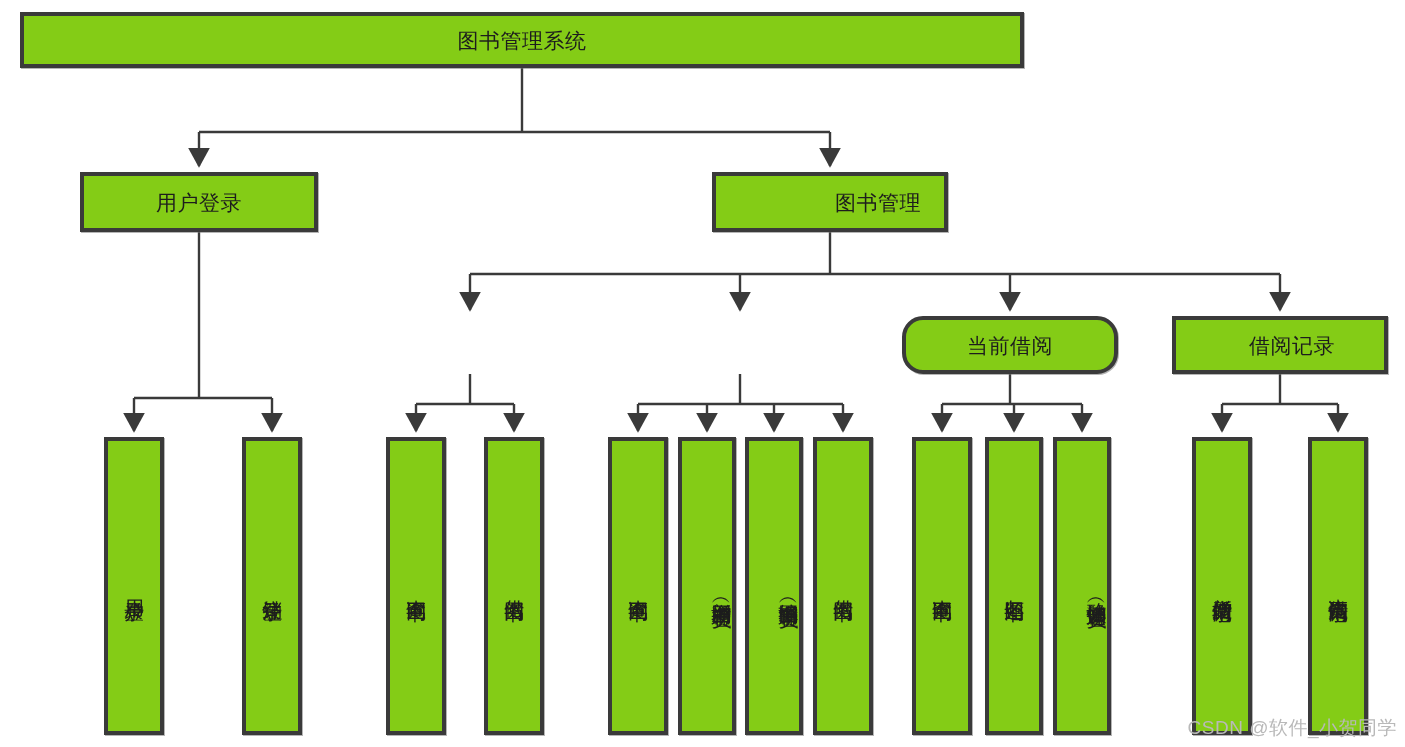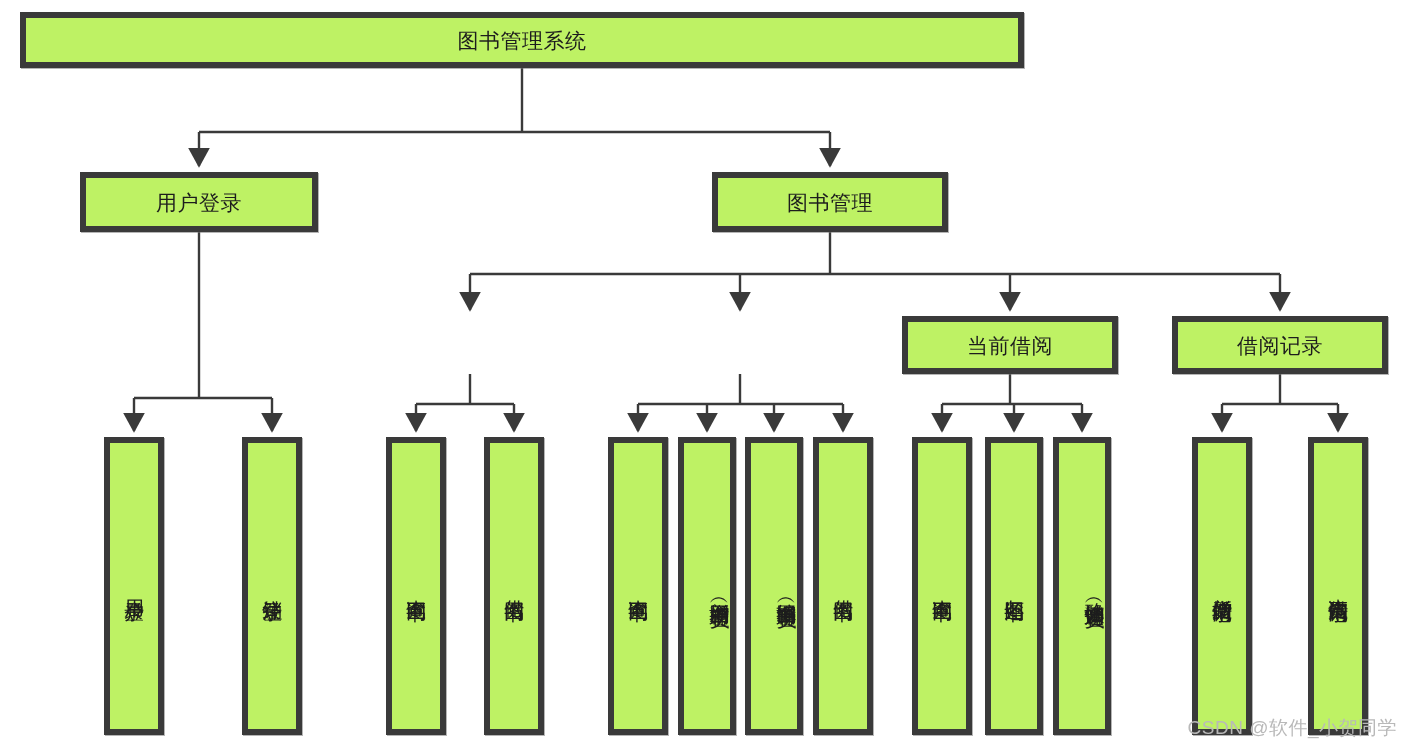"图书管理系统" .node-box { background: #bef264 -> #84cc16; border: 6px solid #b91c1c -> 4px solid #b91c1c }
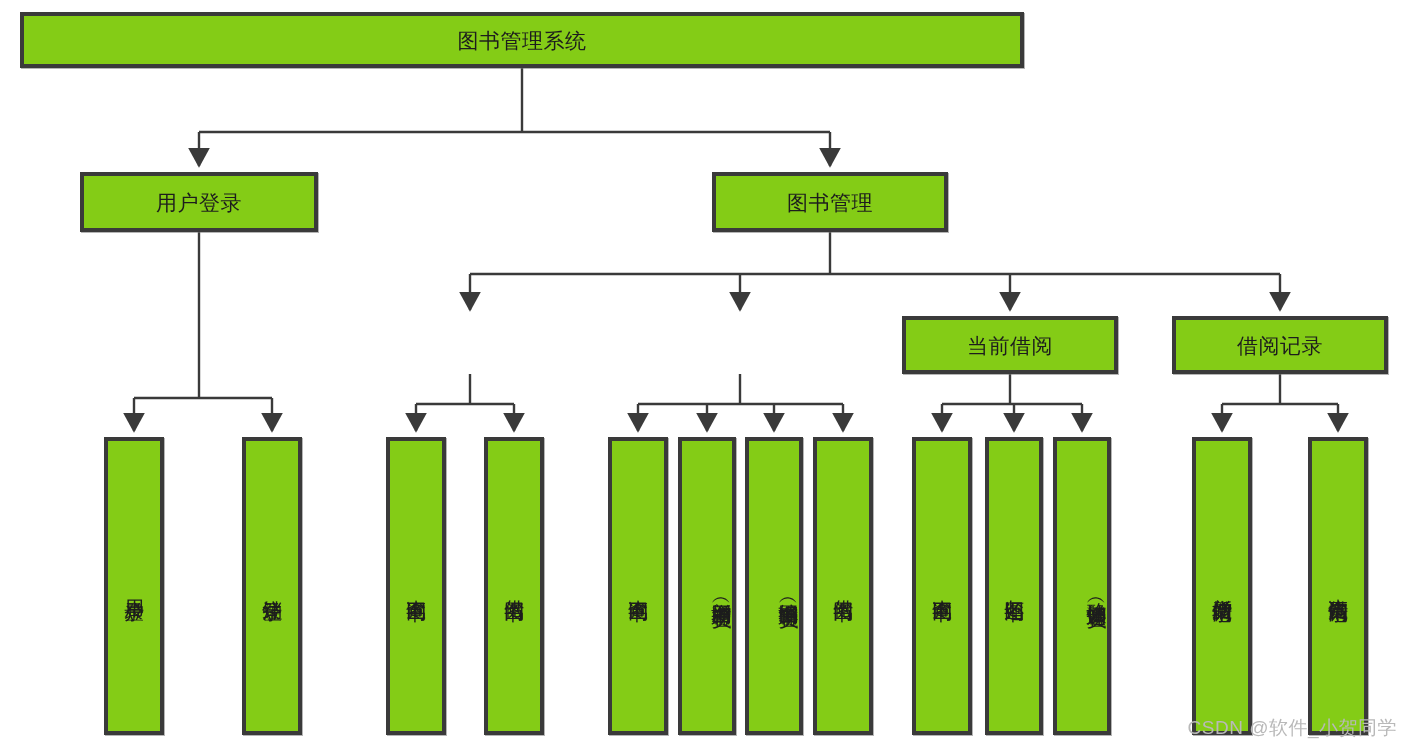"图书管理" span.node-label-h { margin-left: none -> 48px }
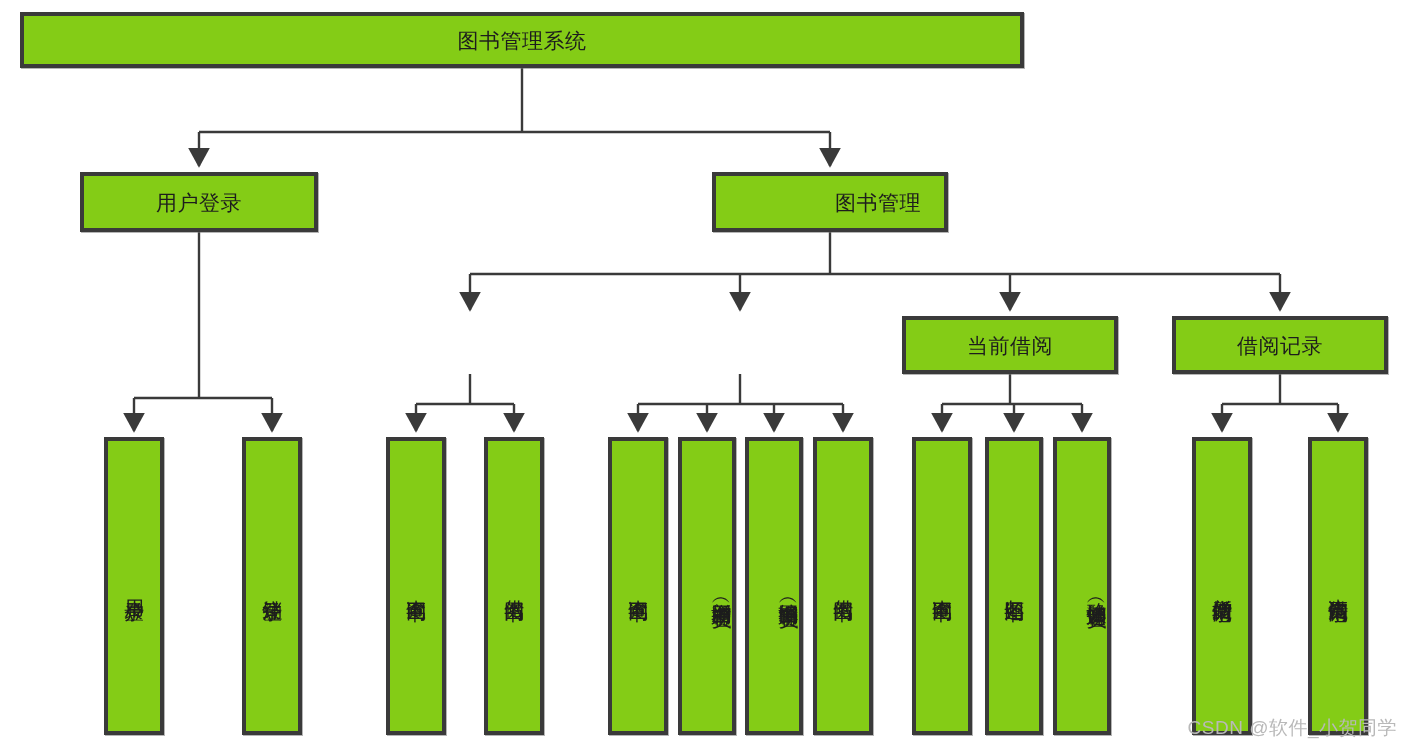"当前借阅" div.node-box { border-radius: none -> 21px }
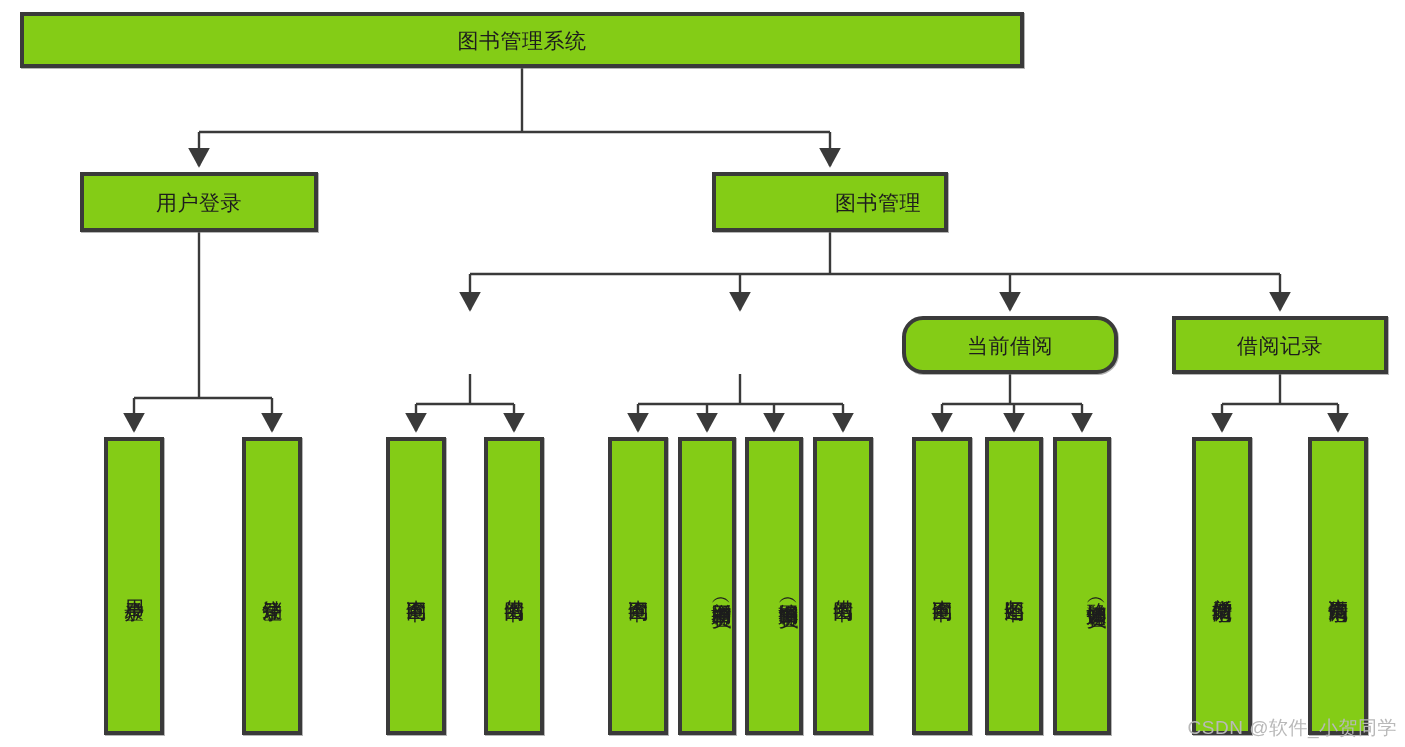"借阅记录" span.node-label-h { margin-left: none -> 12px }
